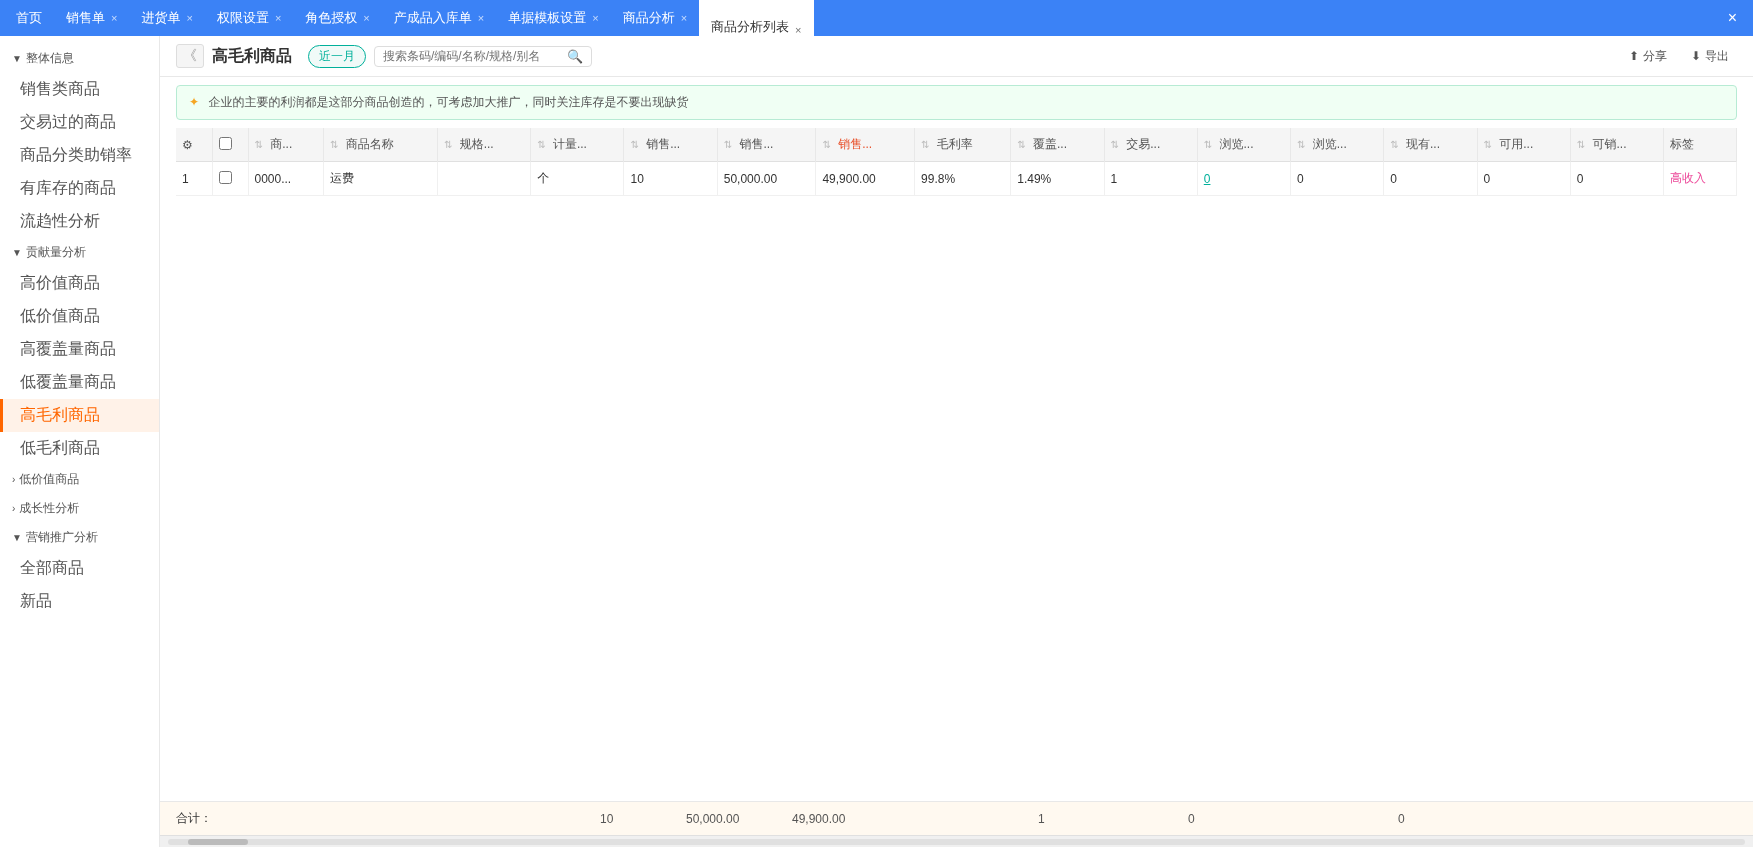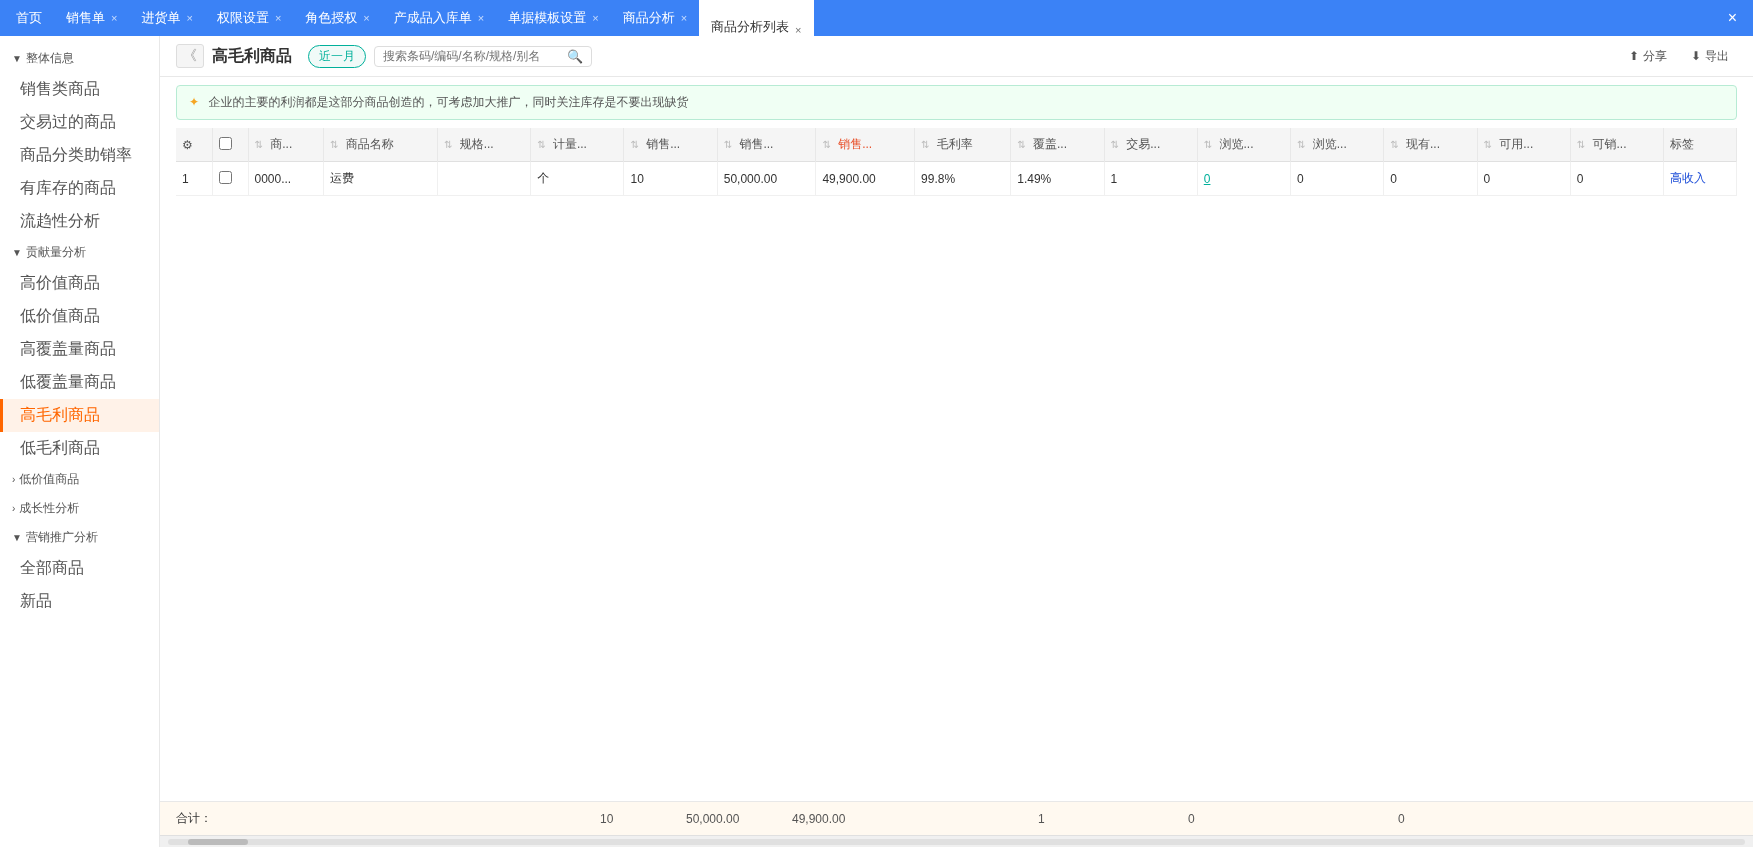"高收入" td { color: #1d4ed8 -> #ec4899 }
